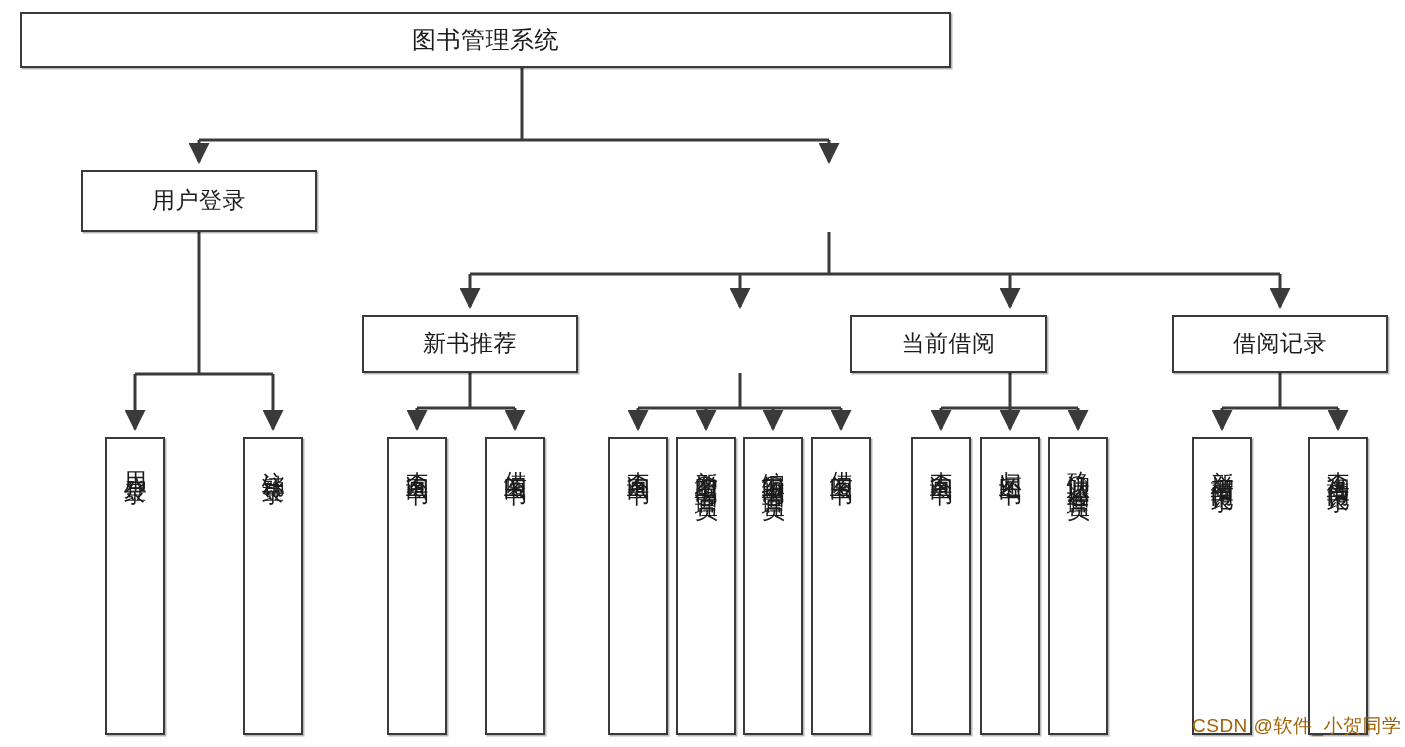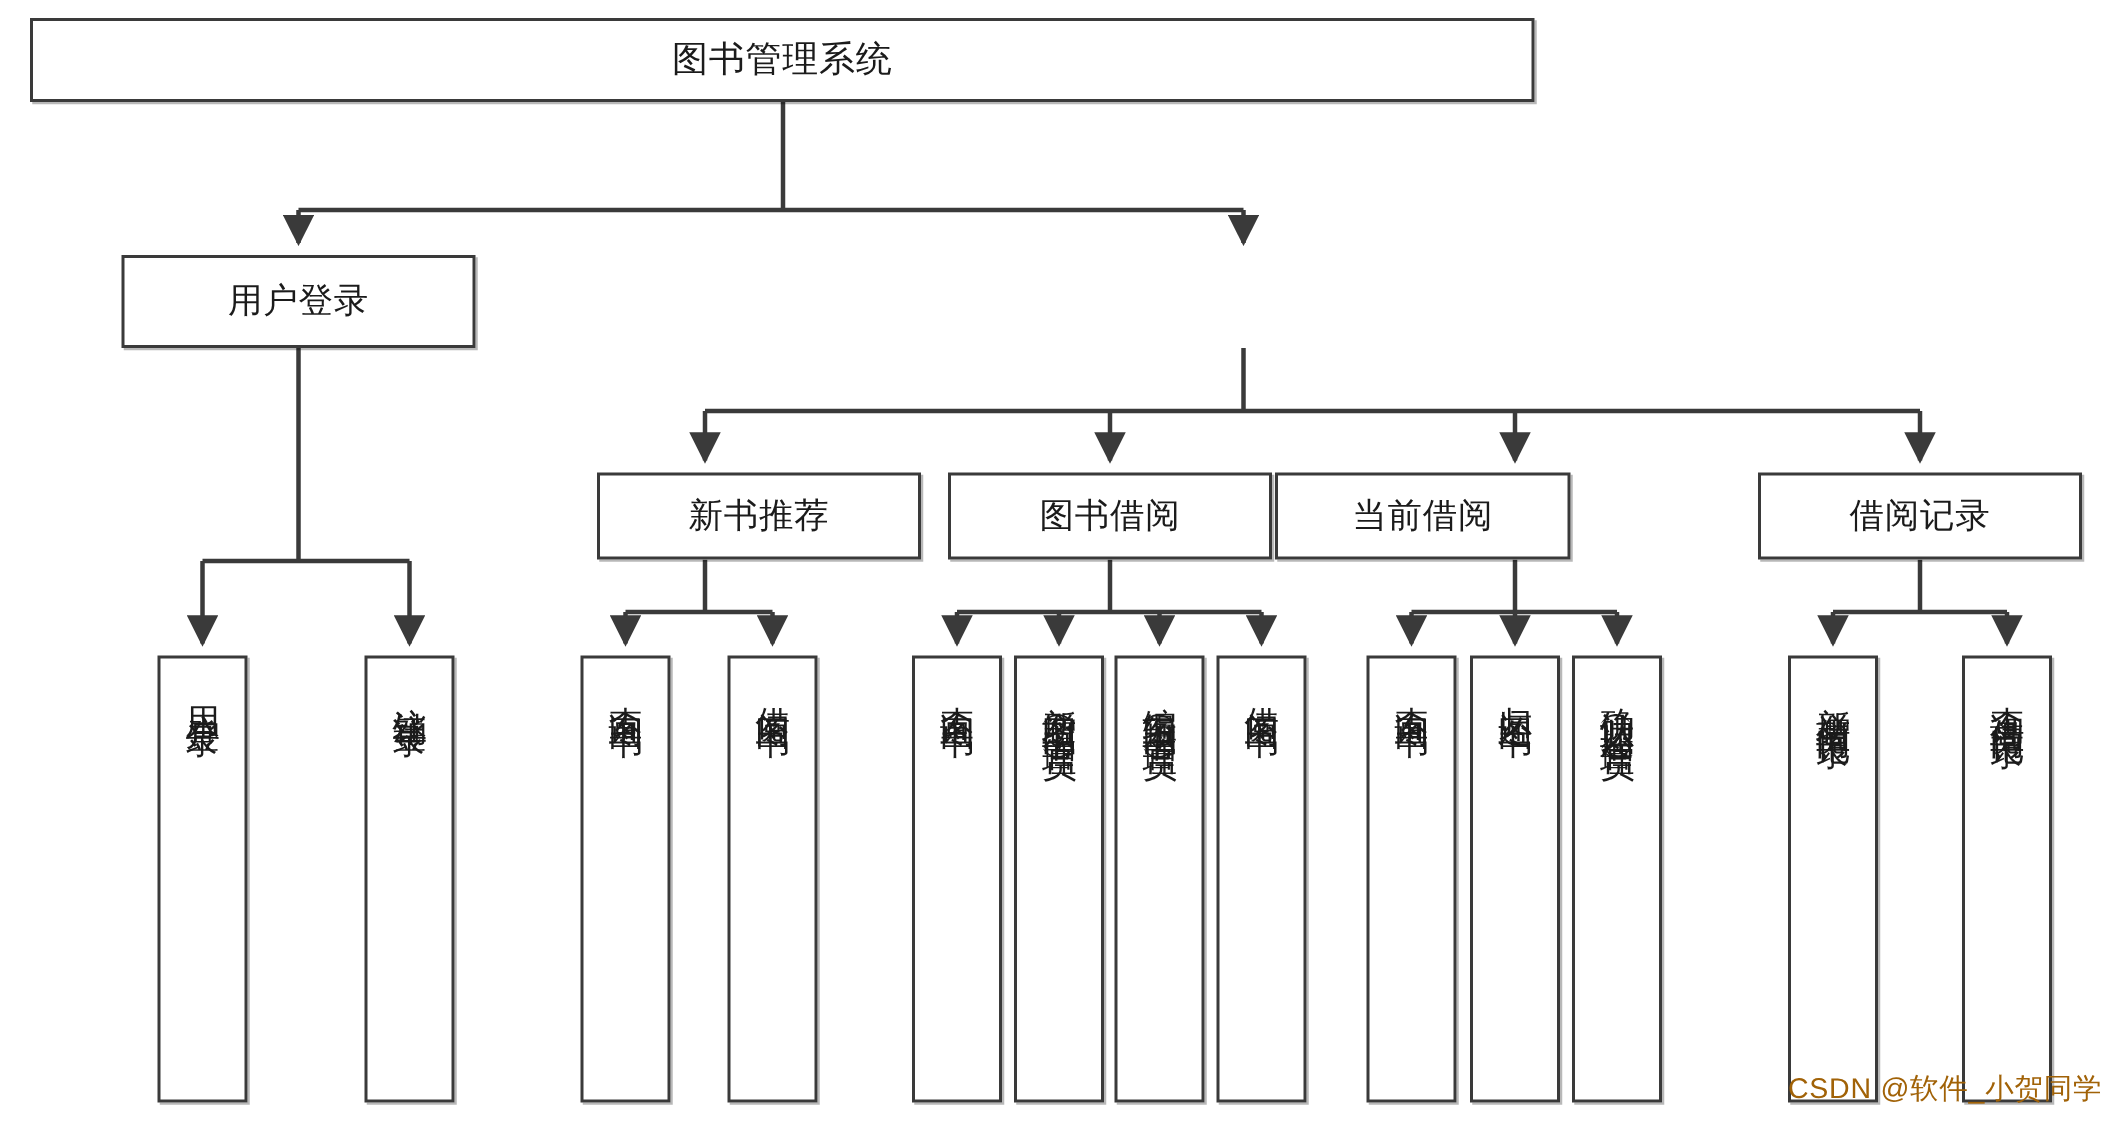"图书管理系统" div.node { width: 1003px -> 931px }
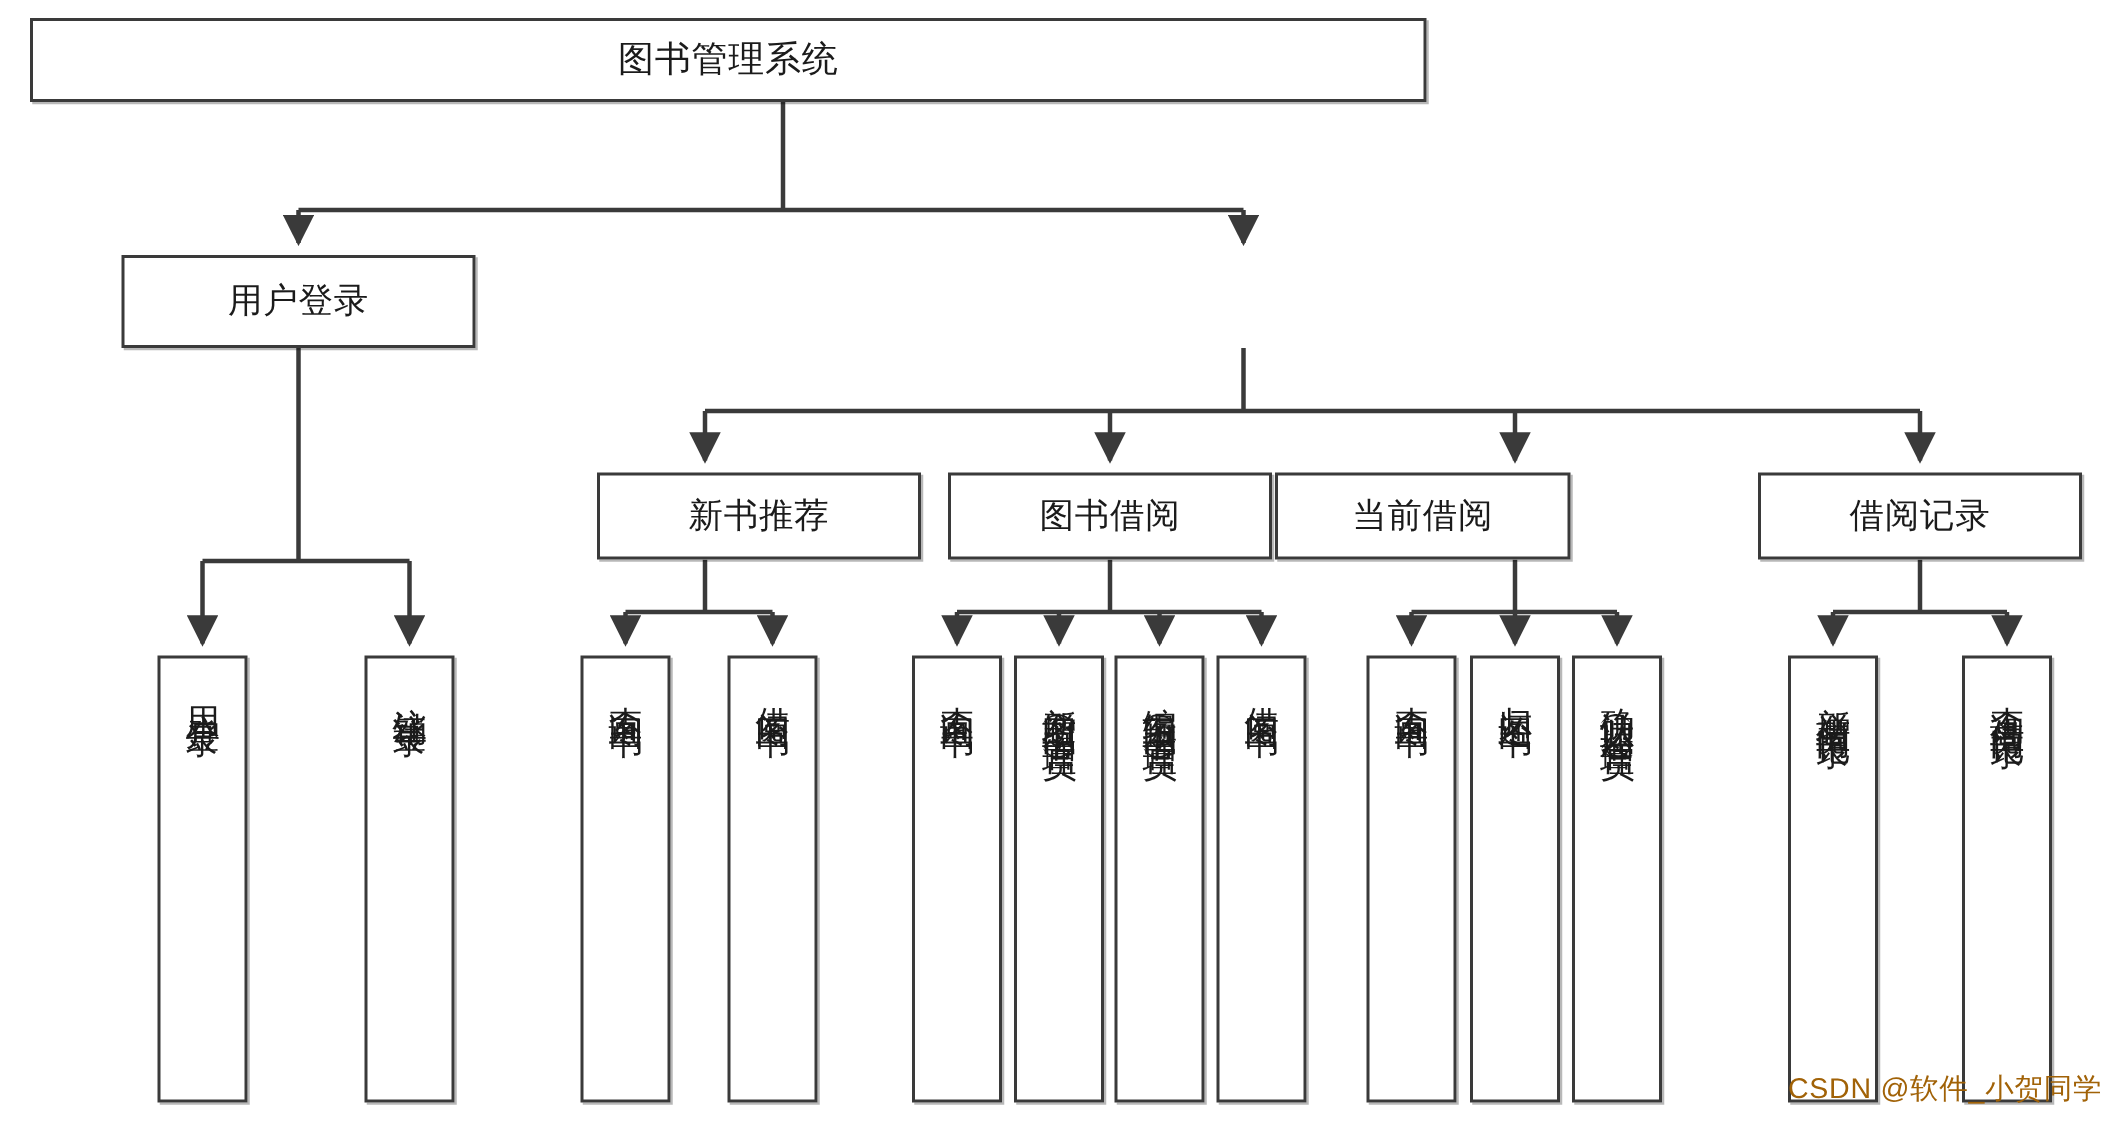"新书推荐" div.node { margin-left: 36px -> none }
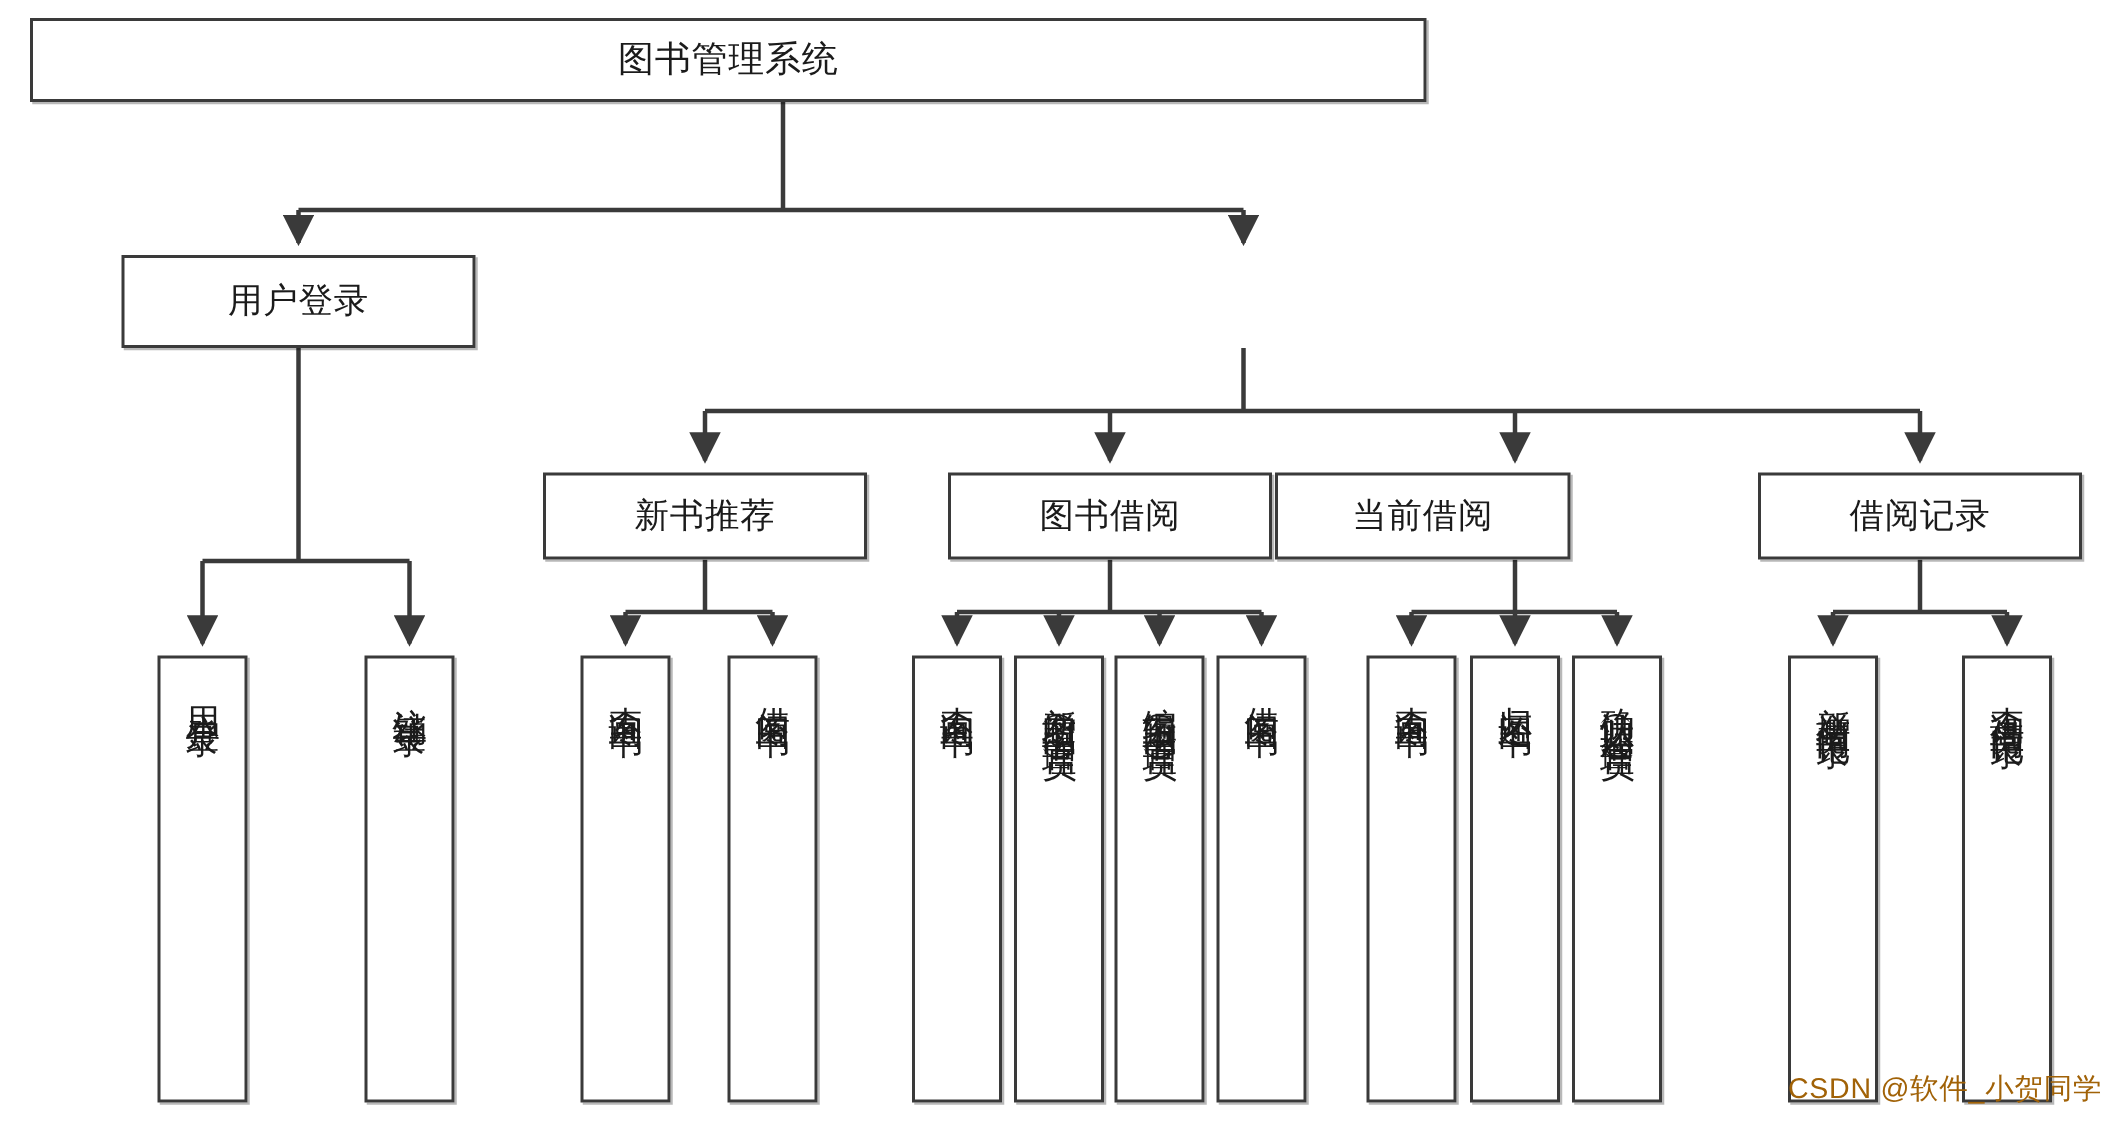"图书借阅" div.node { html: <div> <span>图书借阅</span> </div> -> none }
